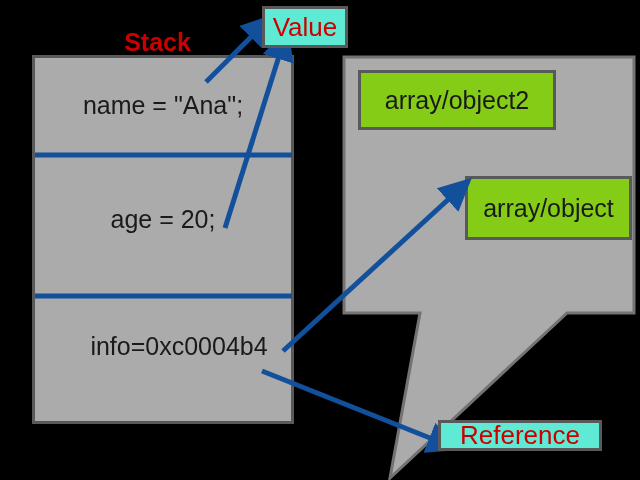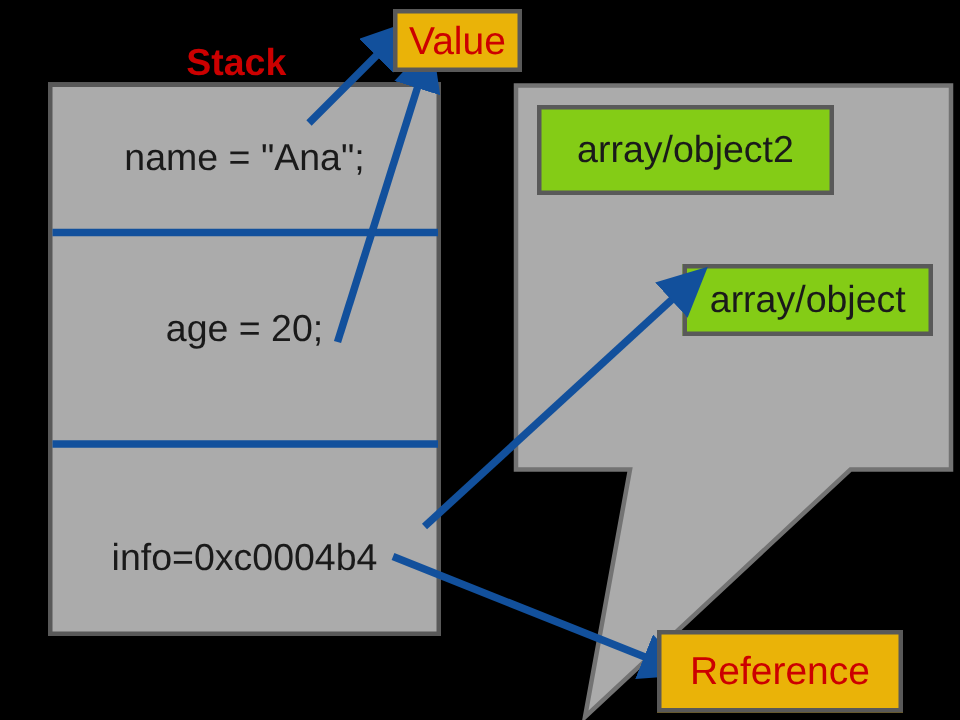"Value" .tag-box { background: #eab308 -> #5eead4 }
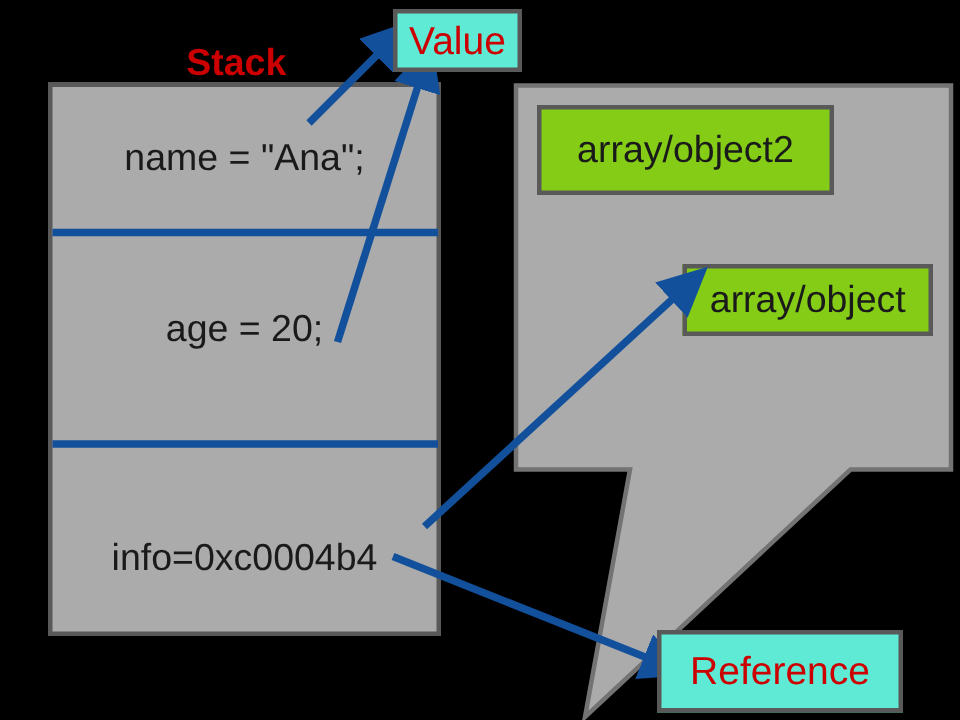"array/object" div.heap-inner-box { height: 48px -> 64px; left: 455px -> 465px }
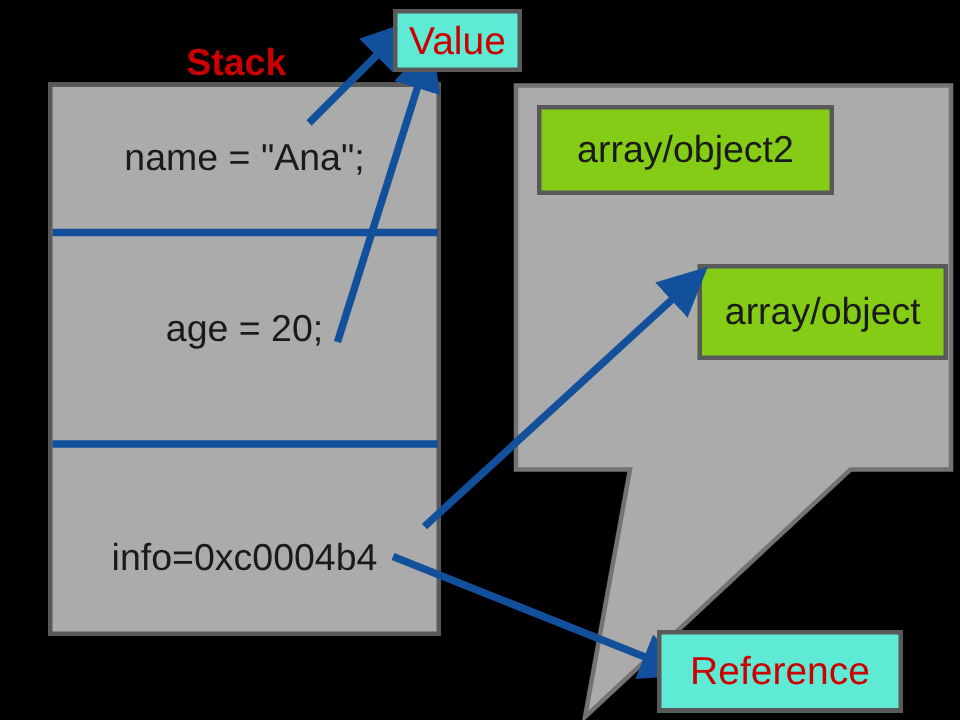"info=0xc0004b4" div.stack-slot-text { padding-left: none -> 16px; top: 358px -> 332px }
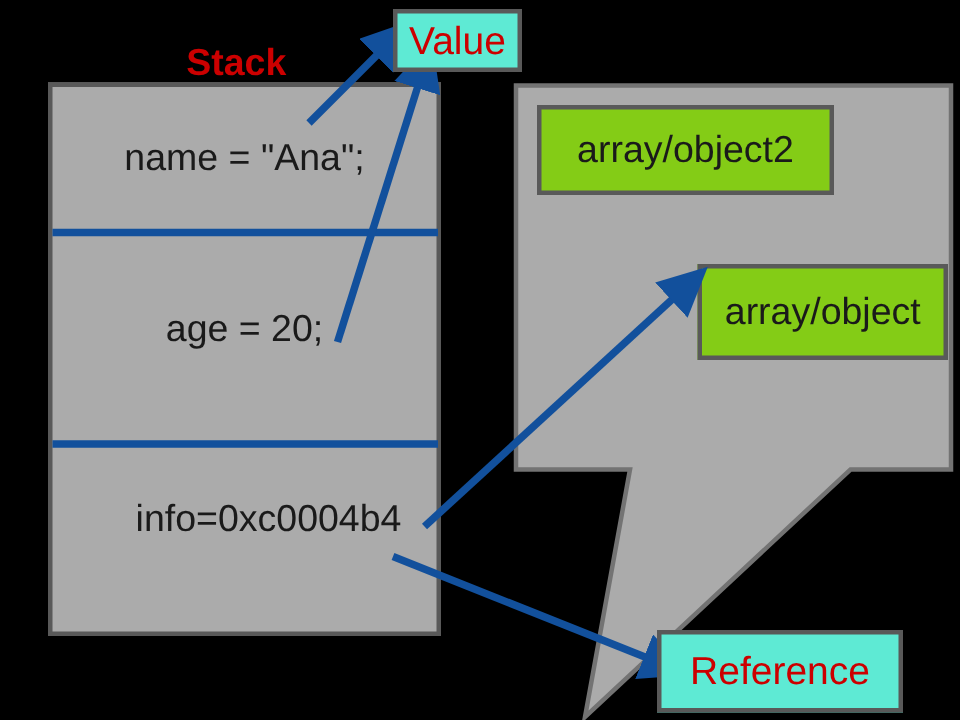"Reference" div.tag-box { height: 55px -> 31px }
